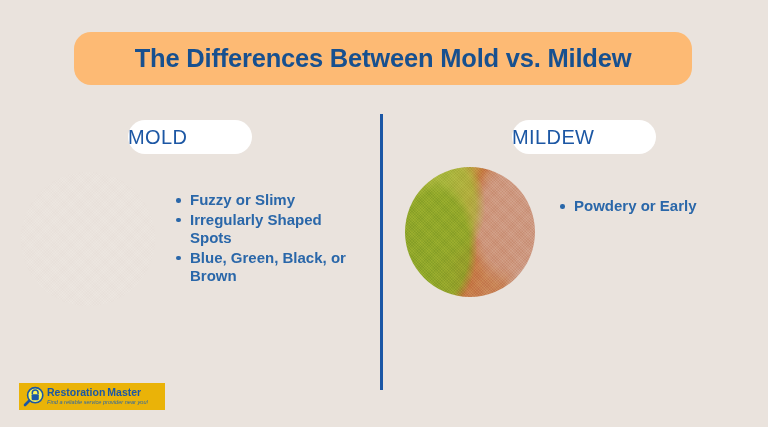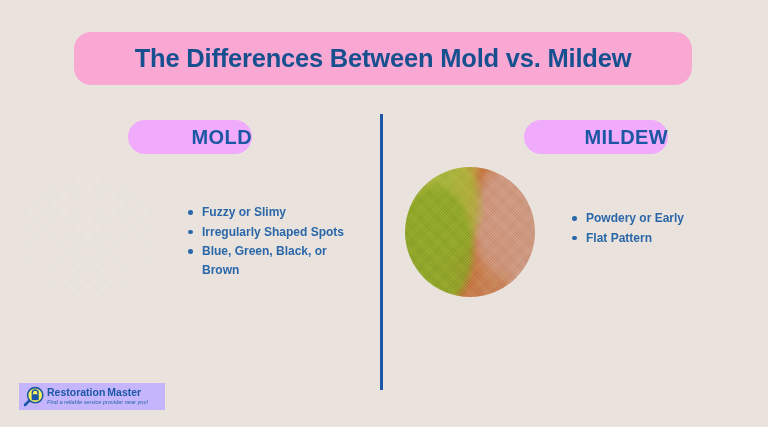"The Differences Between Mold vs." .title-card { background: #f9a8d4 -> #fdba74 }
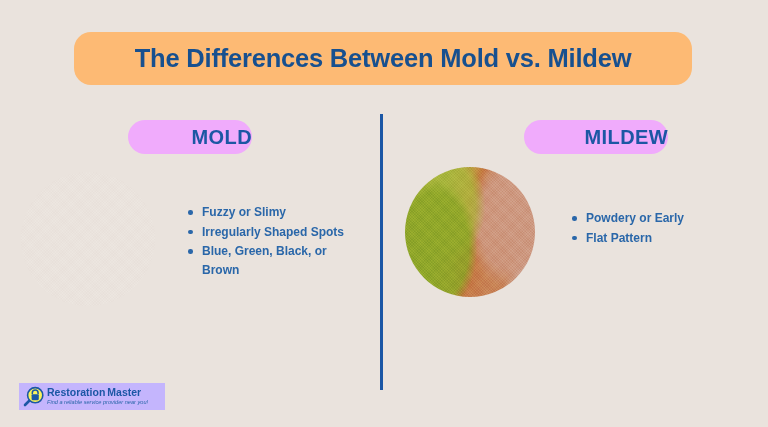"MOLD" .badge { background: #f0abfc -> #ffffff; font-weight: bold -> normal; justify-content: flex-end -> flex-start }
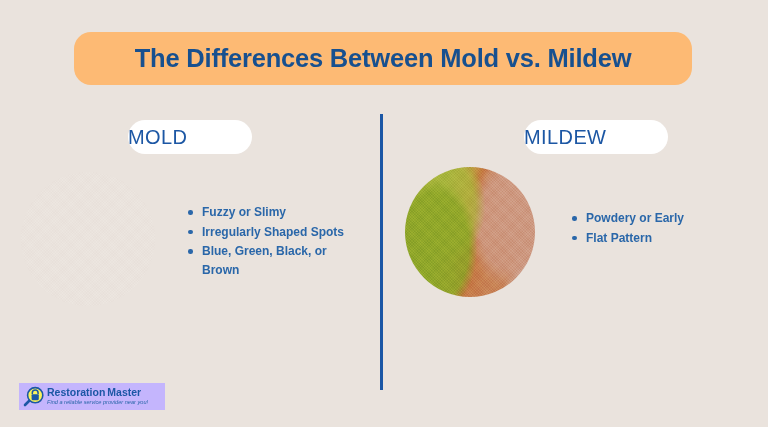"MILDEW" .badge-mildew { left: 524px -> 512px }
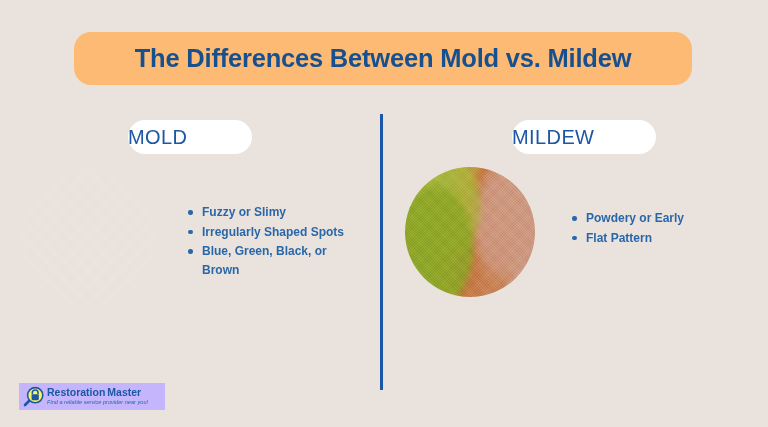"Fuzzy or Slimy" .bullets { font-size: 12px -> 15px; margin: 12px -> 0 }
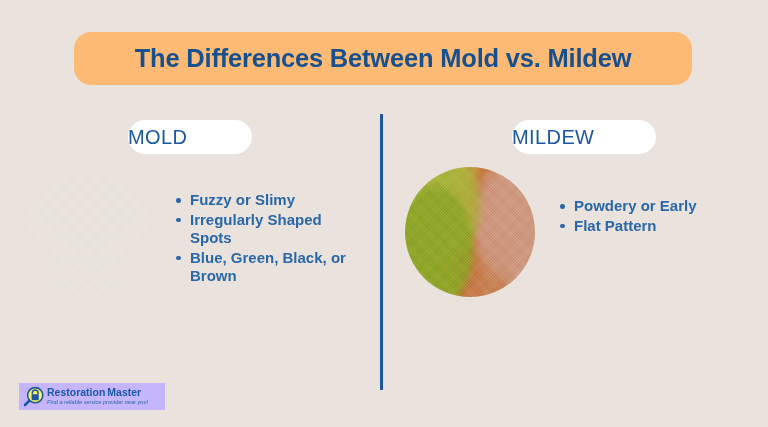"Flat Pattern" li { html: <li><span>Flat Pattern</span></li> -> none }
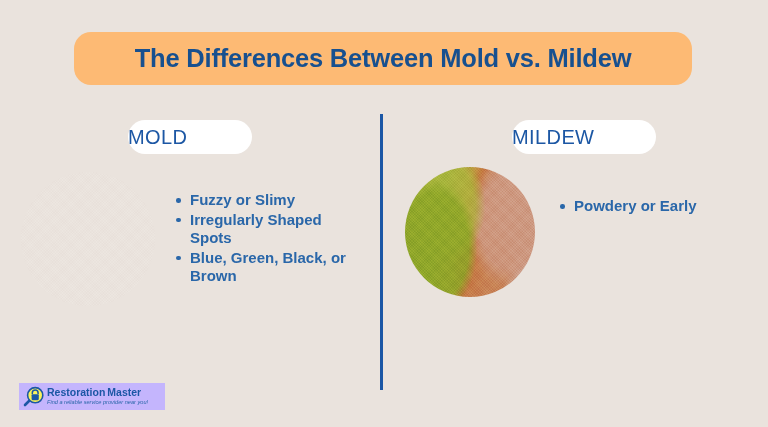"Restoration Master" .logo { background: #c4b5fd -> #eab308 }
